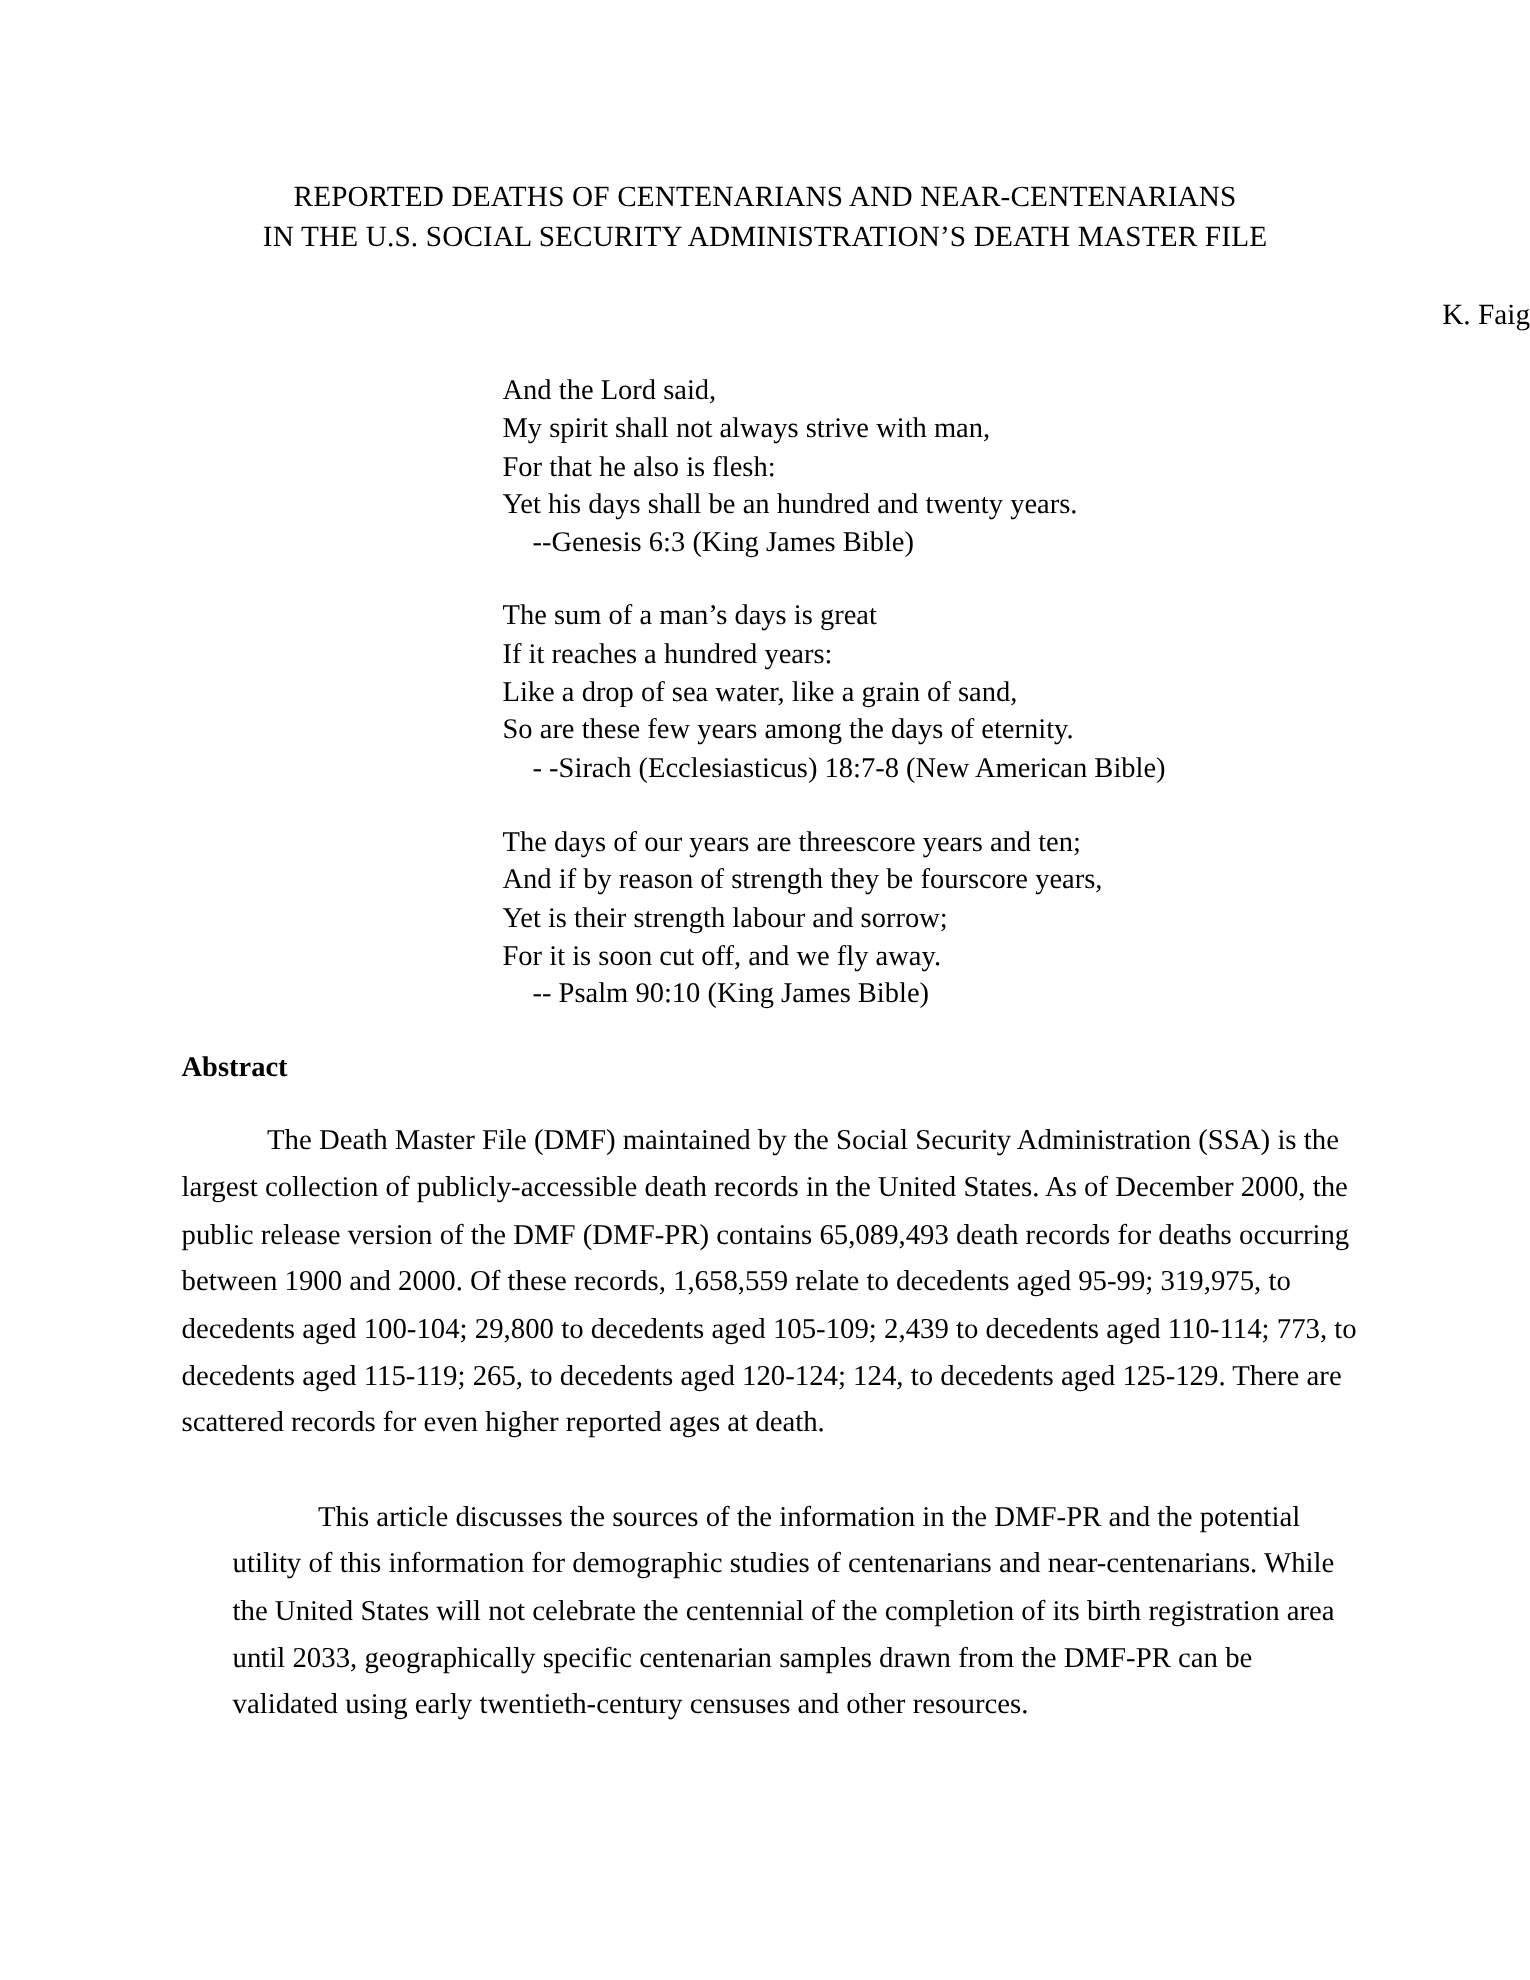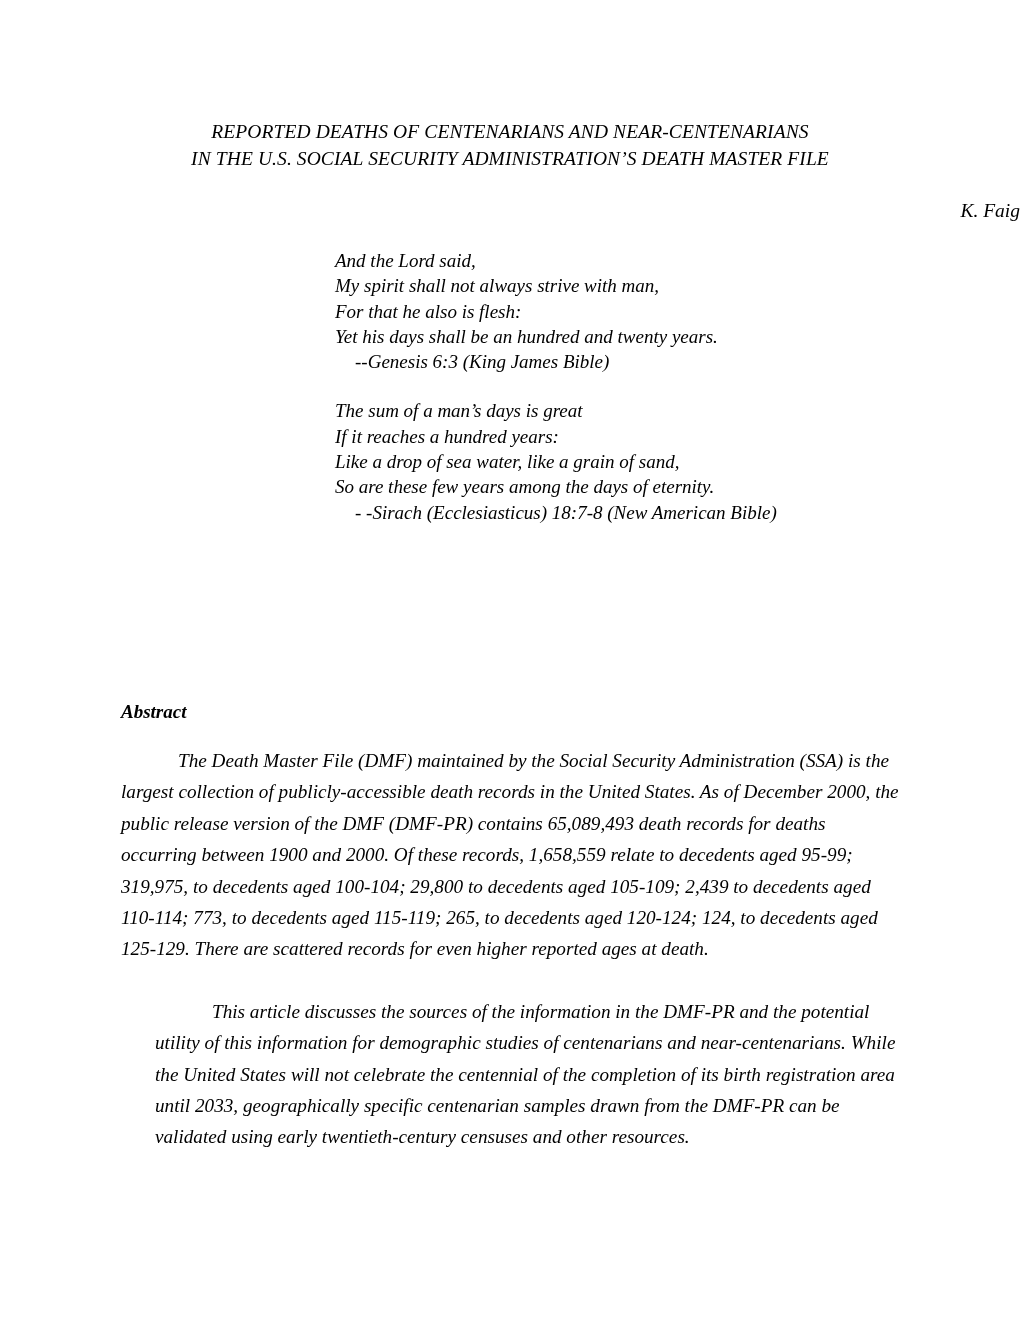"REPORTED DEATHS OF CENTENARIANS AND" .page { font-style: italic -> none }
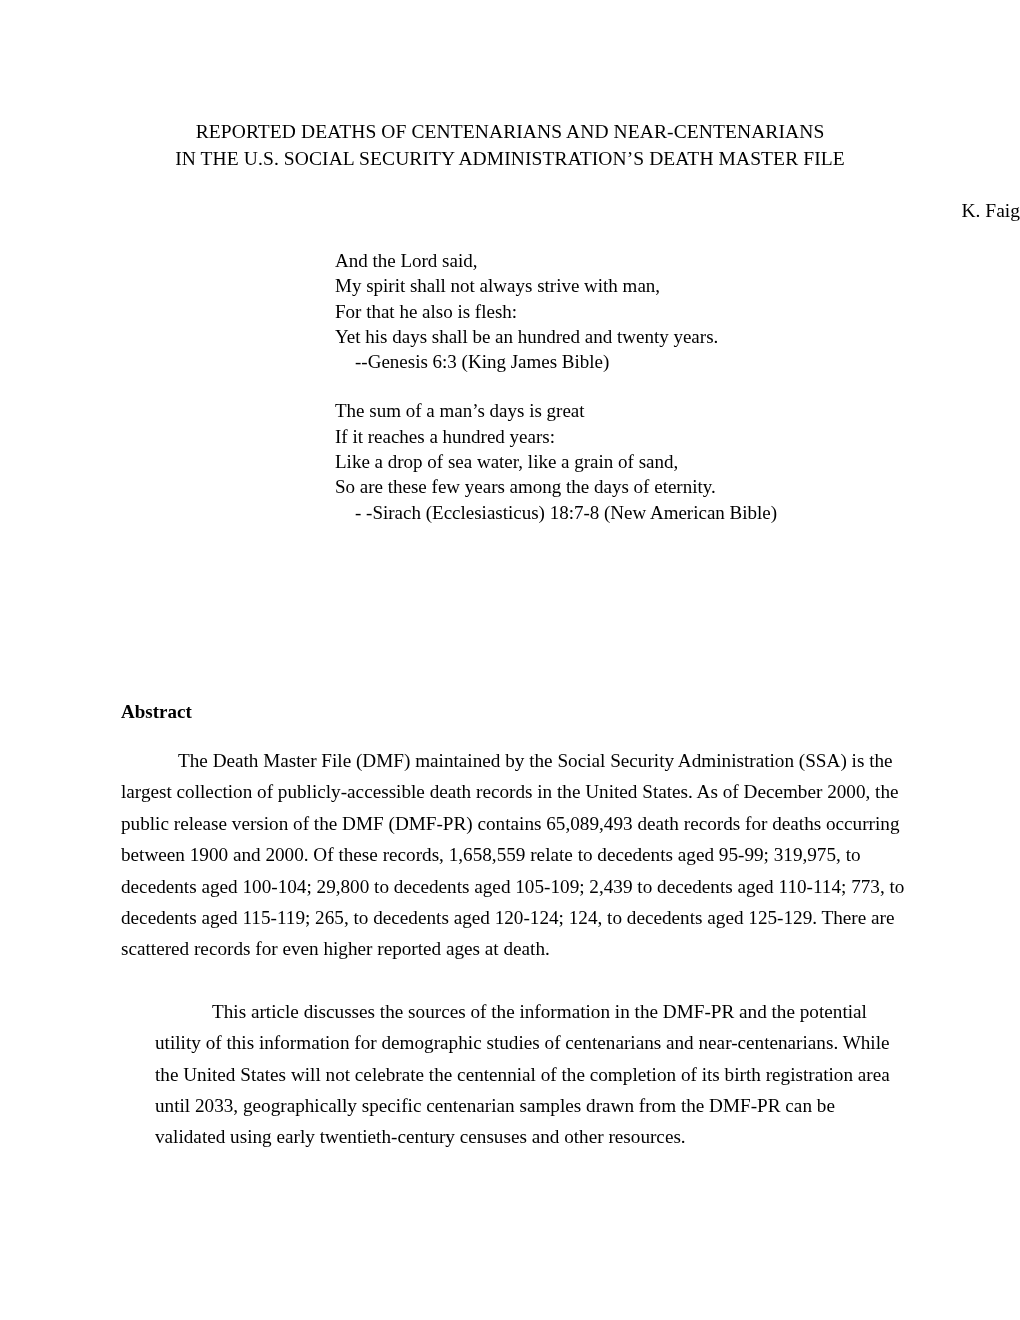"The days of our years" div.epigraph { html: none -> <div> <div>The days of our years are threescore years and ten; And if by reason of strength they be fourscore years, Yet is their strength labour and sorrow; For it is soon cut off, and we fly away.</div> <div>-- Psalm 90:10 (King James Bible)</div> </div> }
